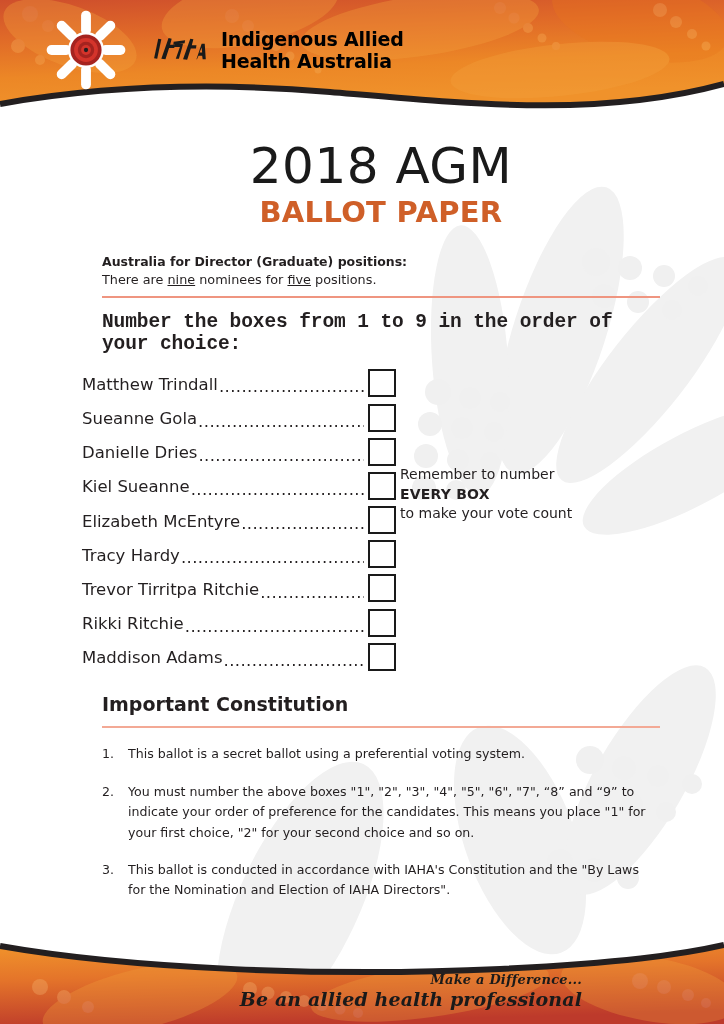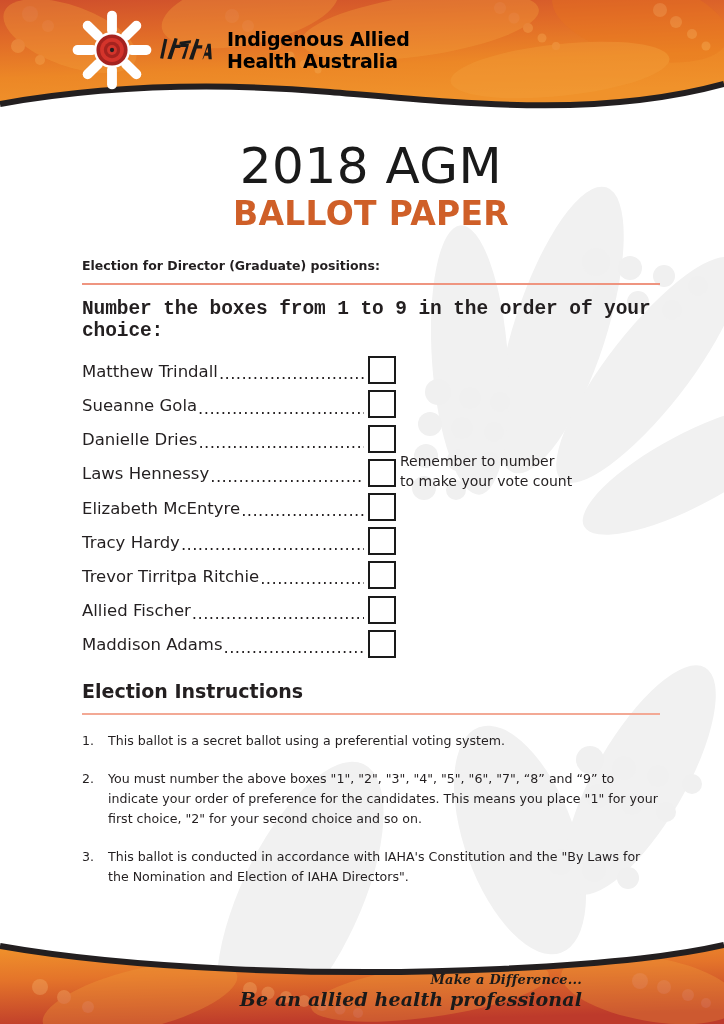"Indigenous Allied" #header-inner { gap: none -> 20px; padding-left: 71px -> 45px }
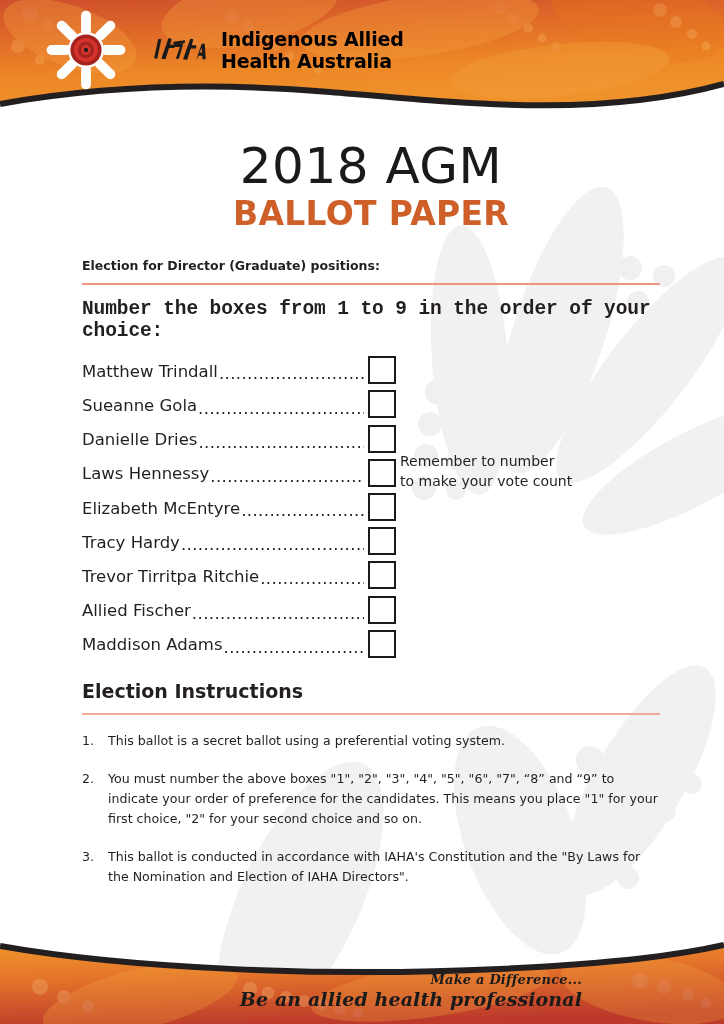"2018 AGM" .pad { margin-left: none -> 20px }
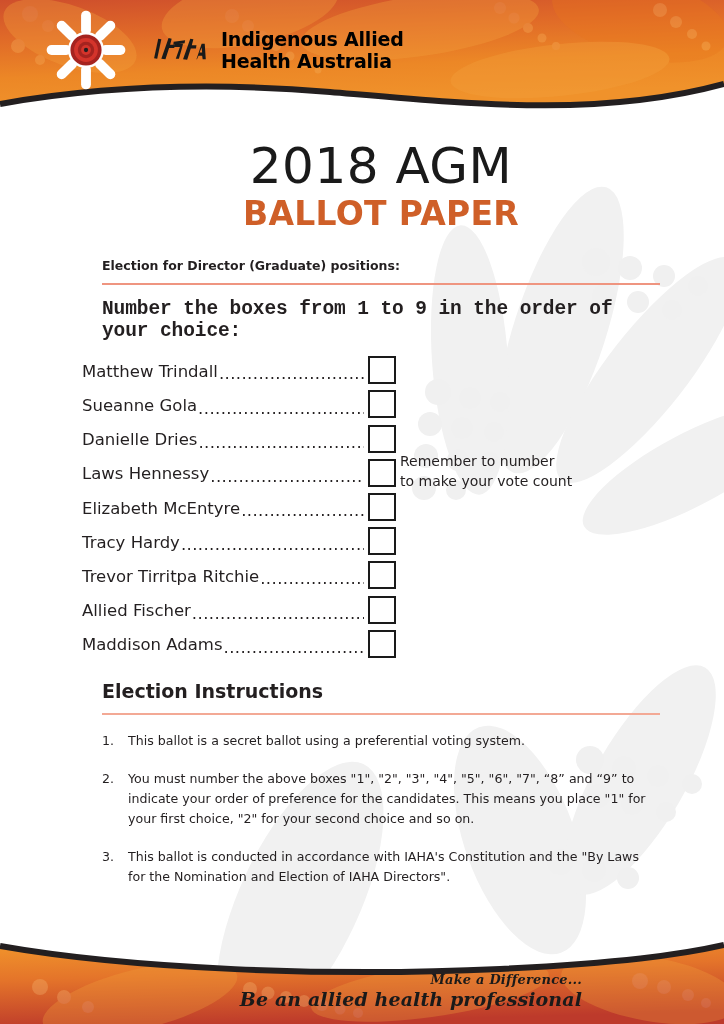"BALLOT PAPER" #doc-subtitle { font-size: 33px -> 29px }
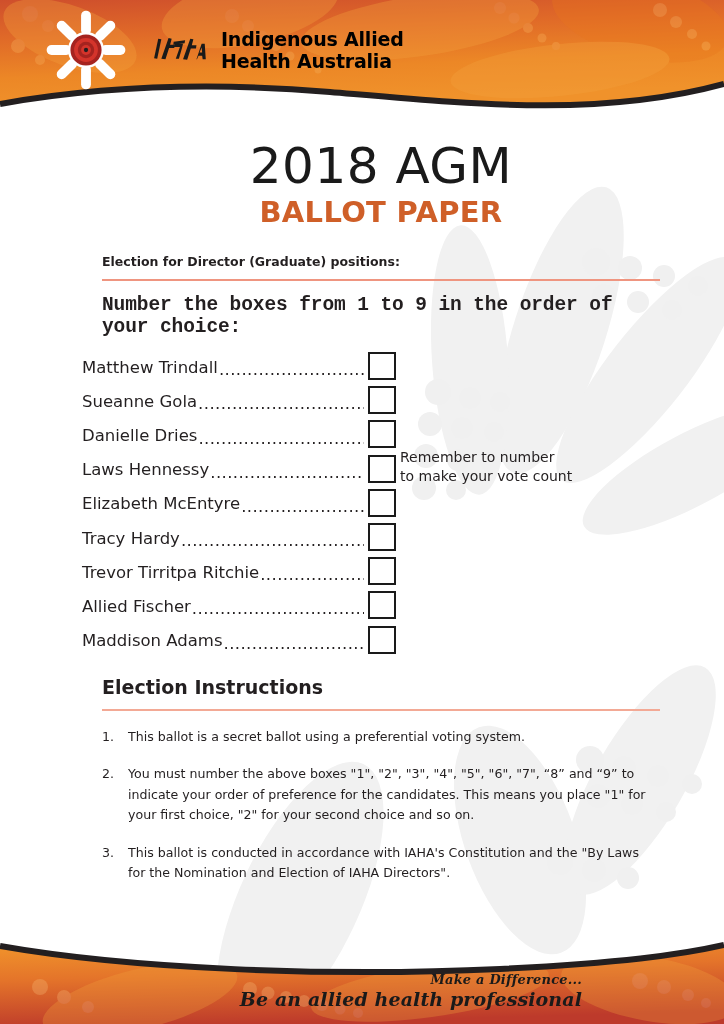"Election for Director (Graduate)" div { text: Election -> Australia }
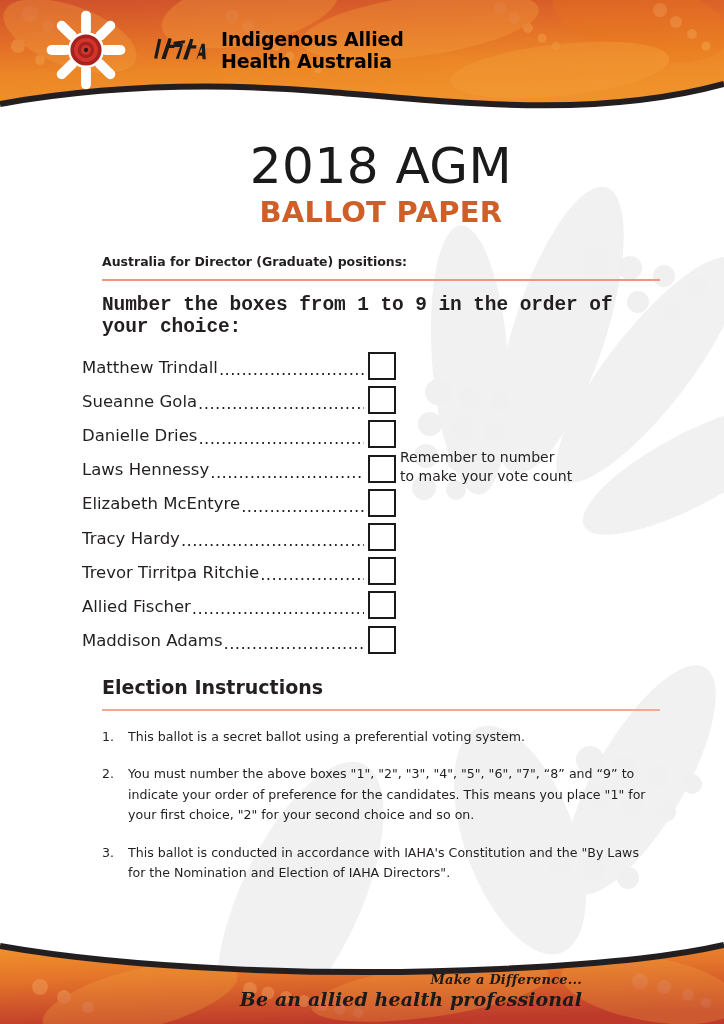"There are nine nominees for" div.election-line { html: none -> <div><span>There are </span><span>nine</span><span> nominees for </span><span>five</span><span> positions.</span></div> }
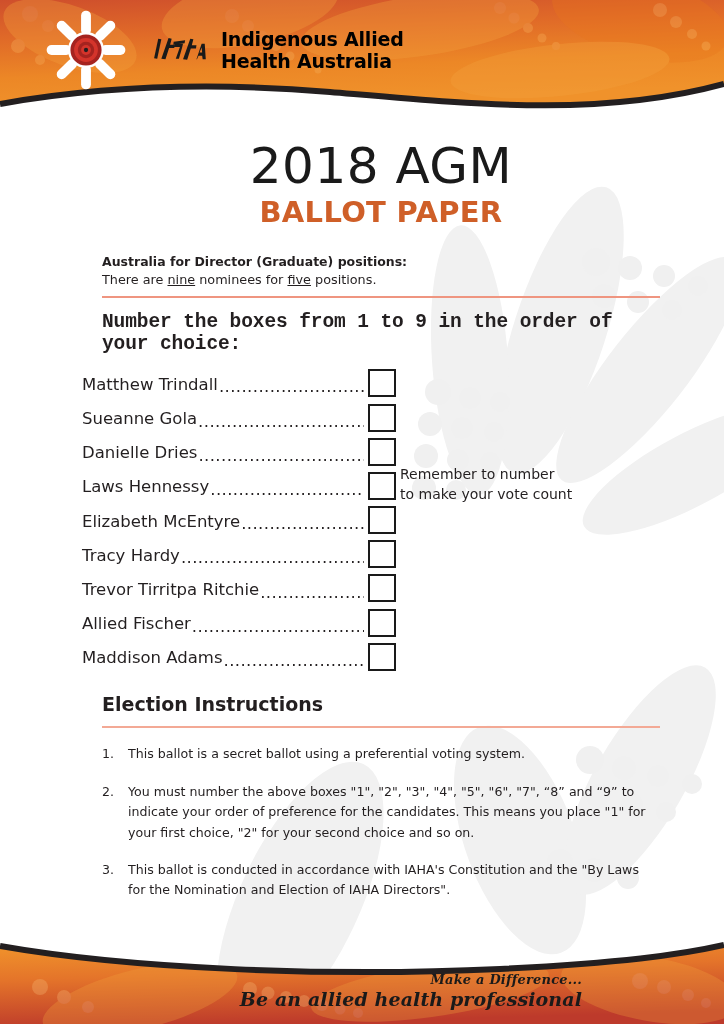"Laws Hennessy" span.cand-name { text: Laws Hennessy -> Kiel Sueanne }
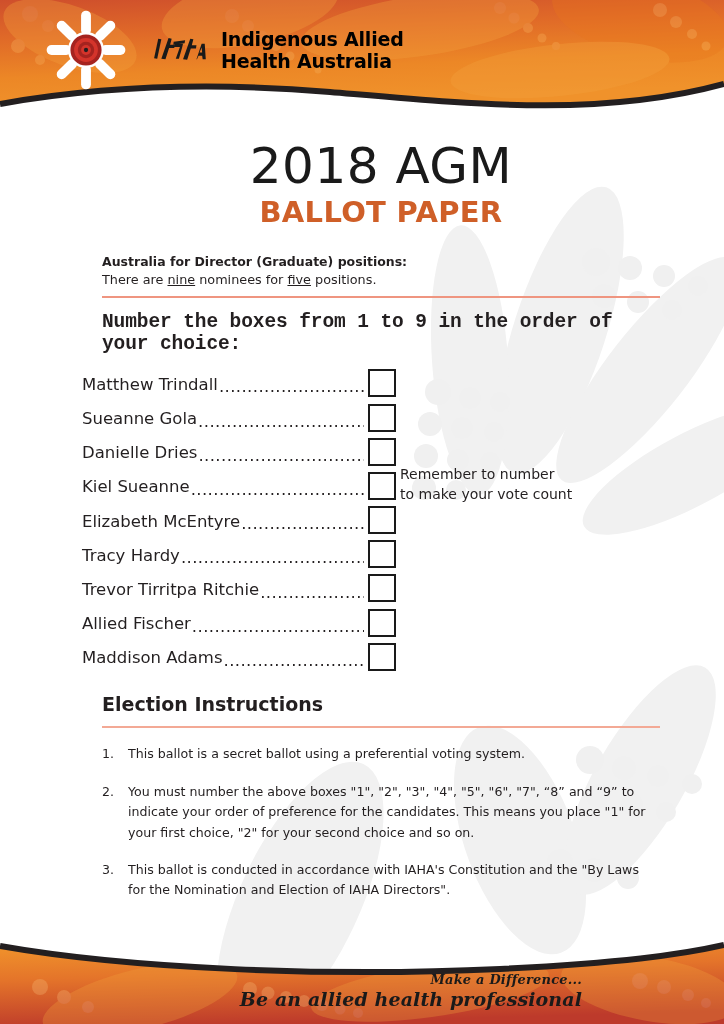"EVERY BOX" div { html: none -> <div>EVERY BOX</div> }
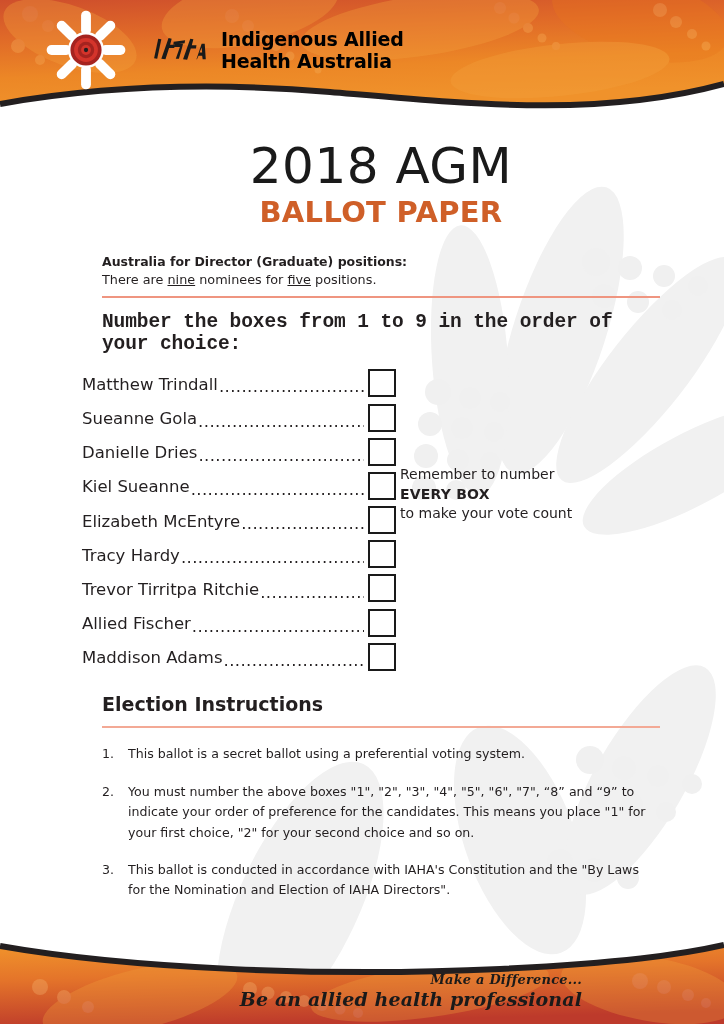"Allied Fischer" span.cand-name { text: Allied Fischer -> Rikki Ritchie }
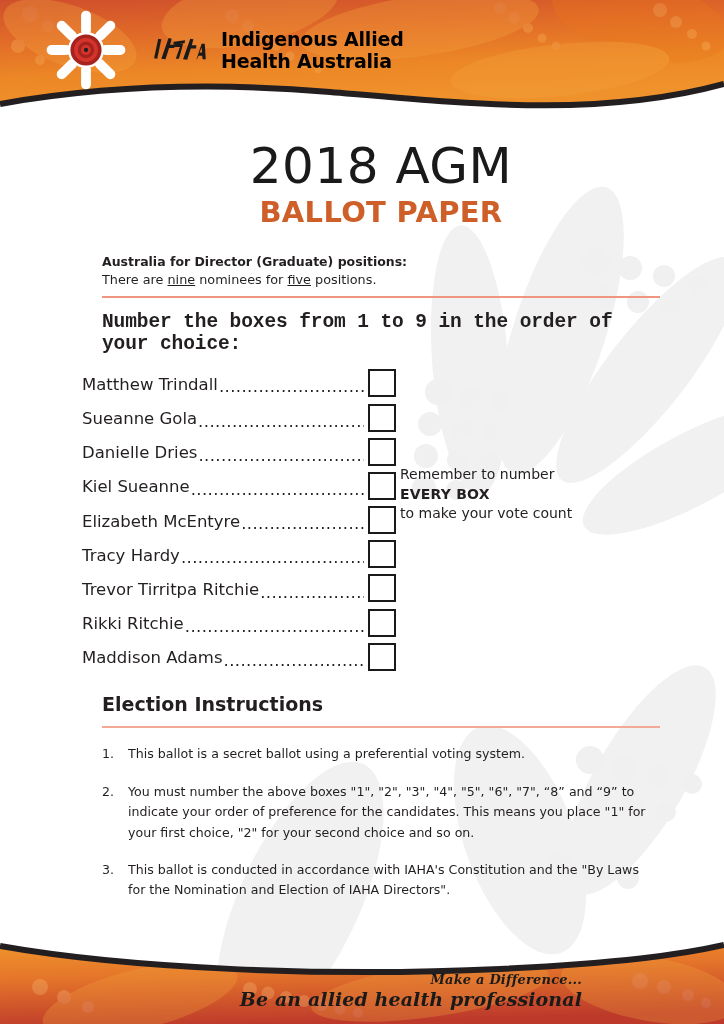"Election Instructions" div { text: Election Instructions -> Important Constitution }
